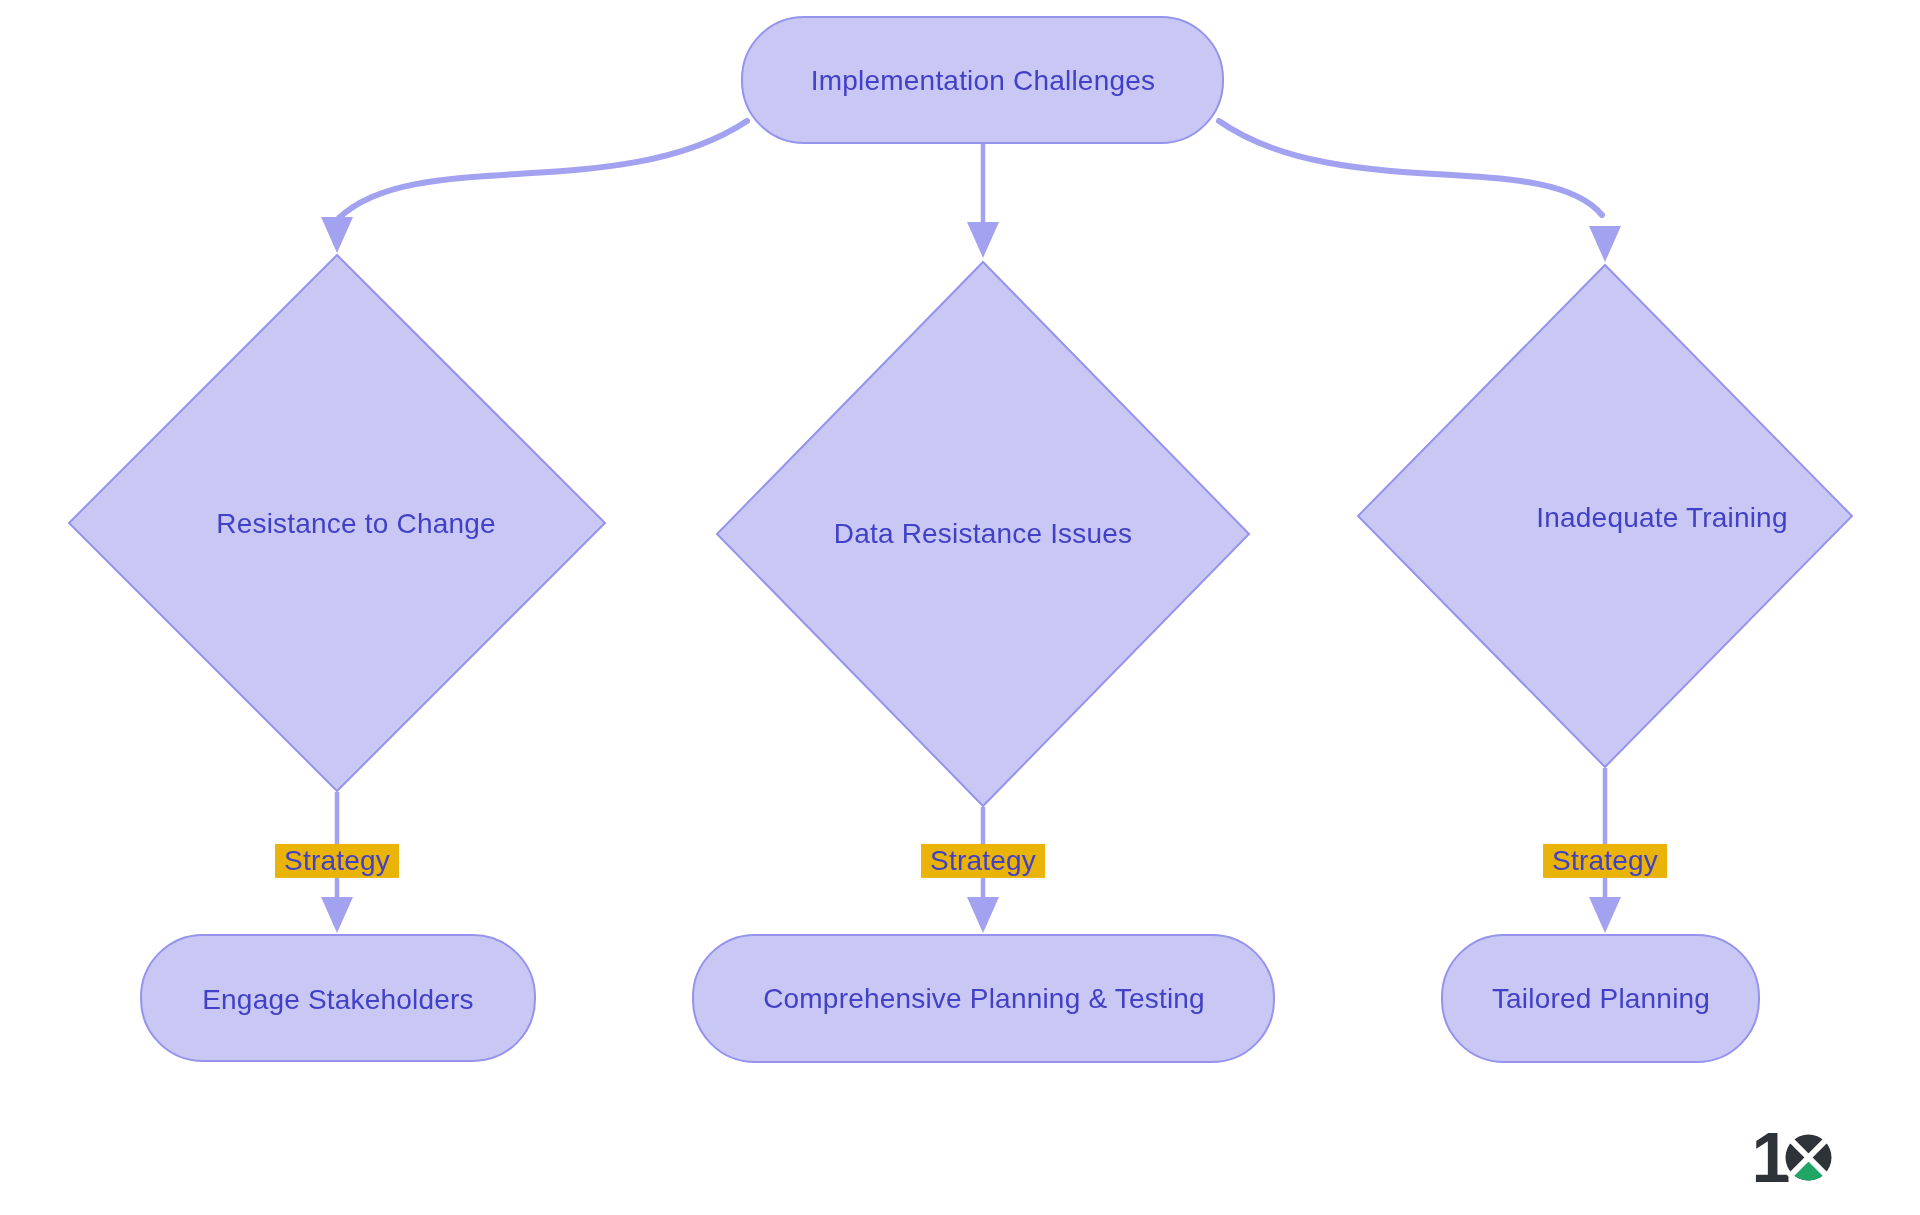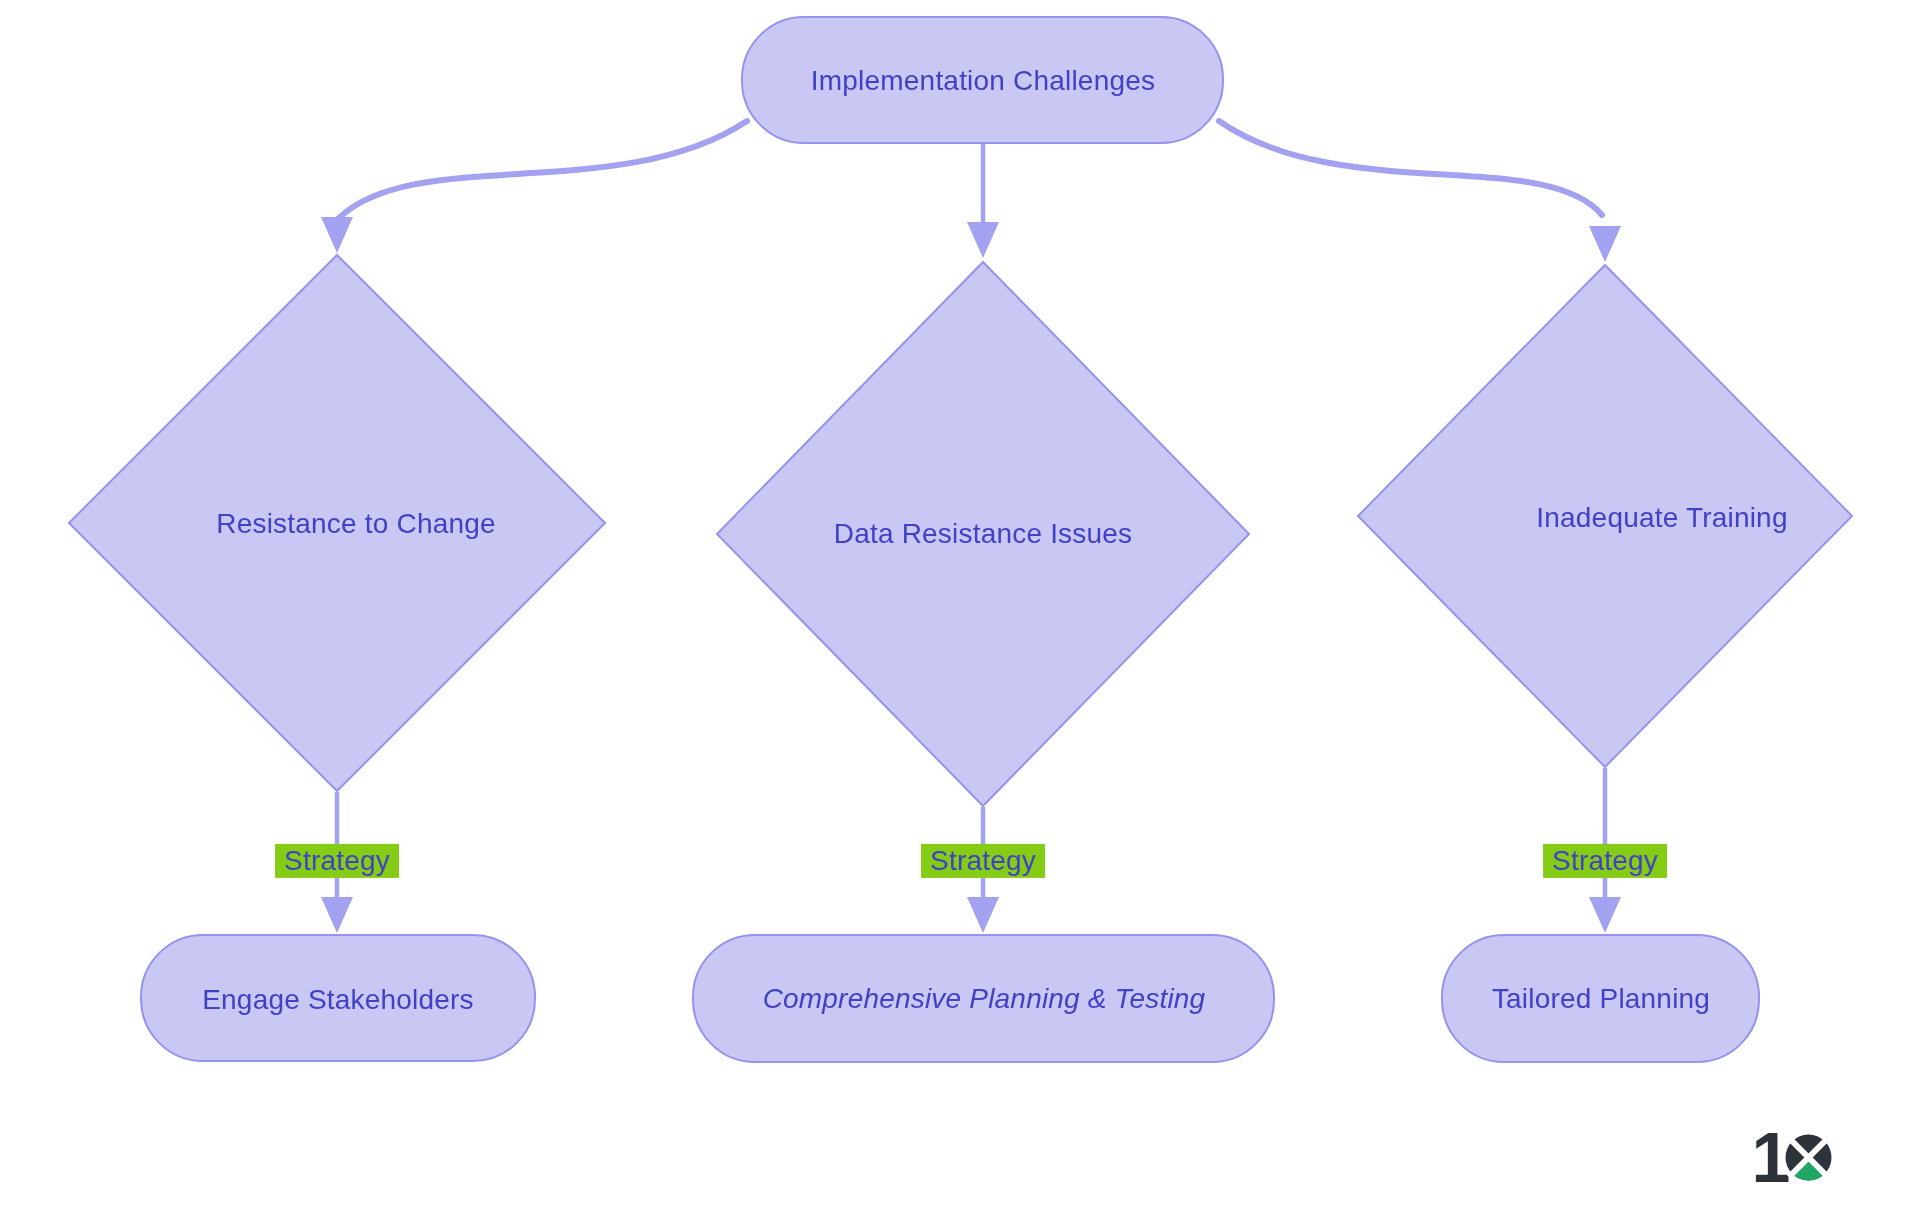"Strategy" .edge-label { background: #84cc16 -> #eab308 }
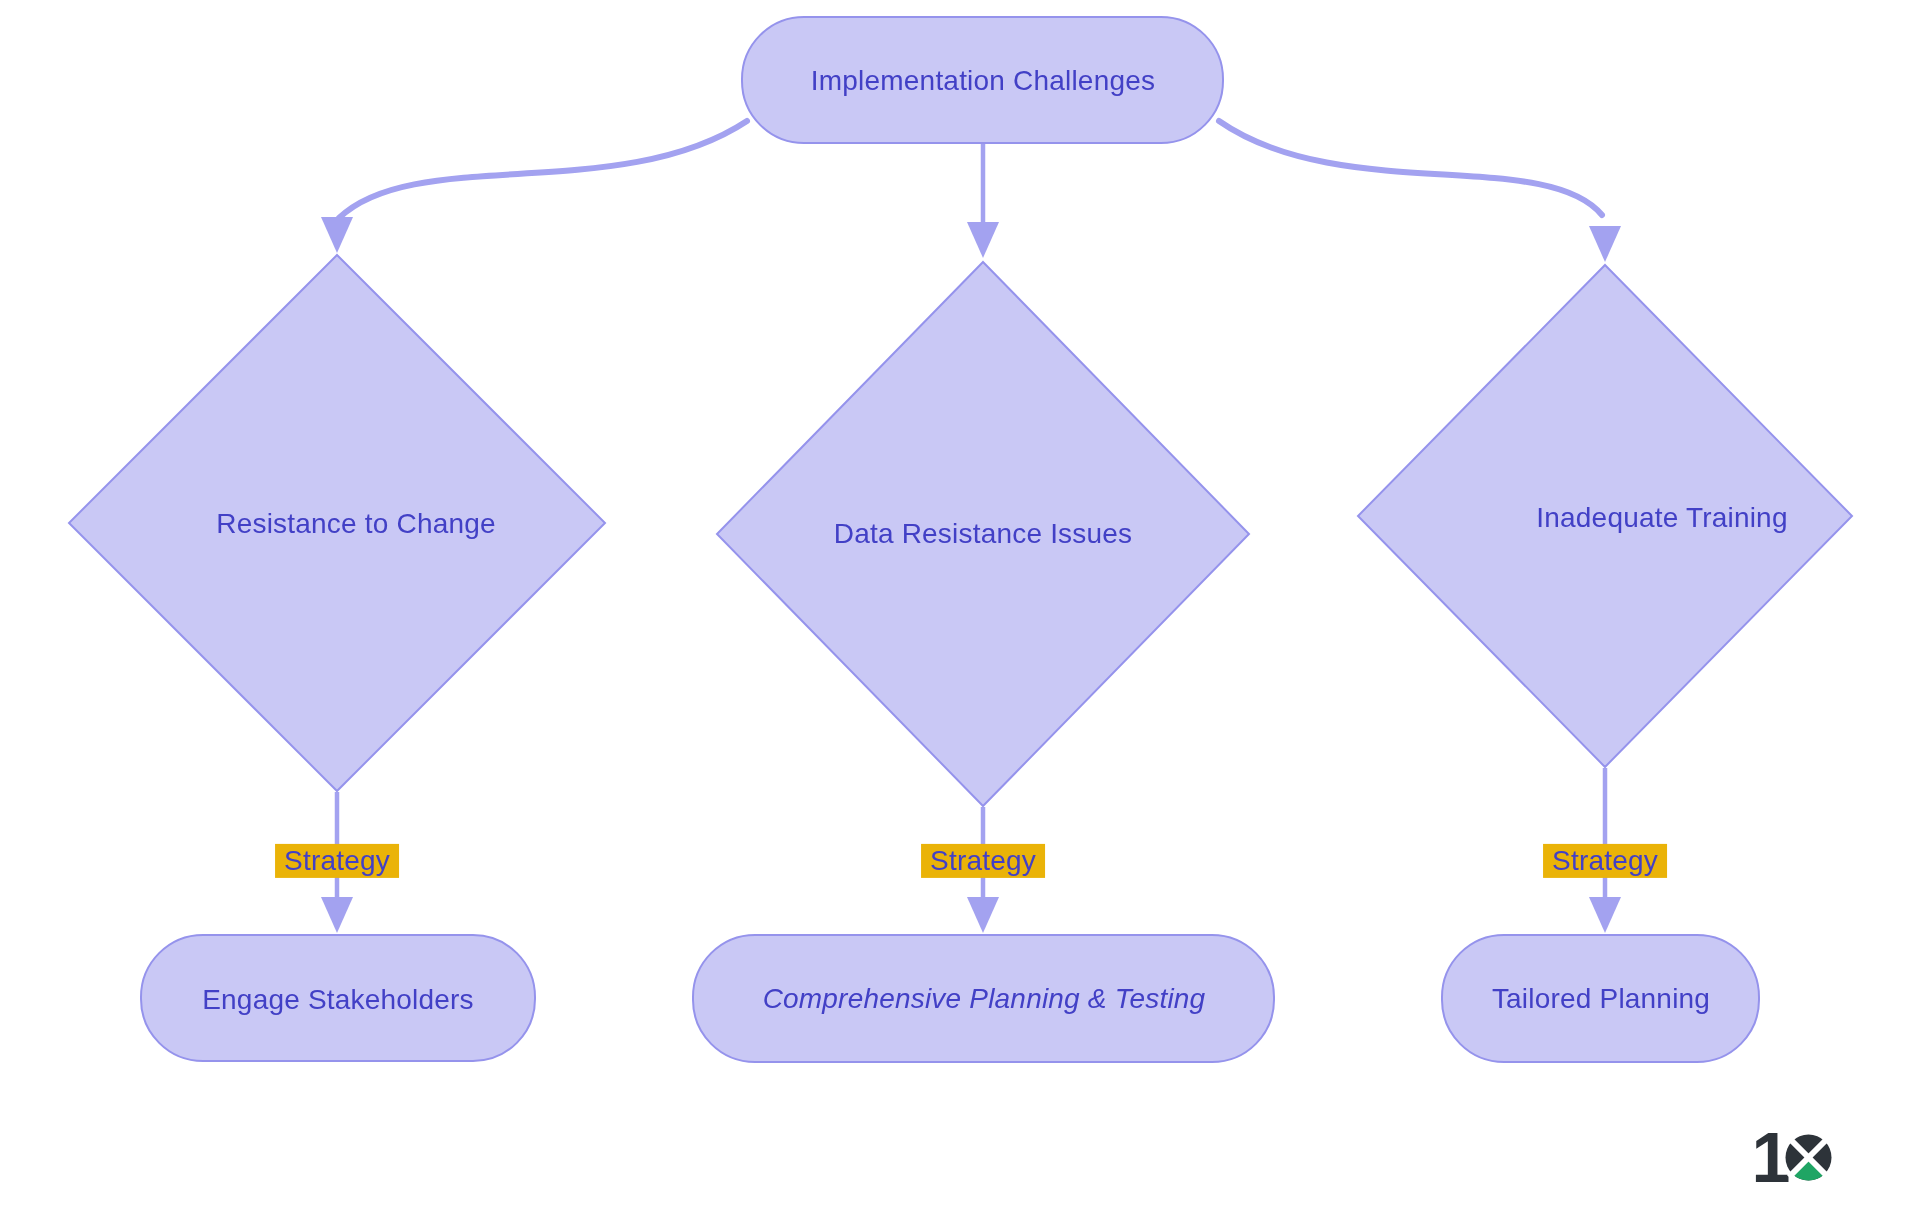"Comprehensive Planning & Testing" div.label { font-style: italic -> none }
